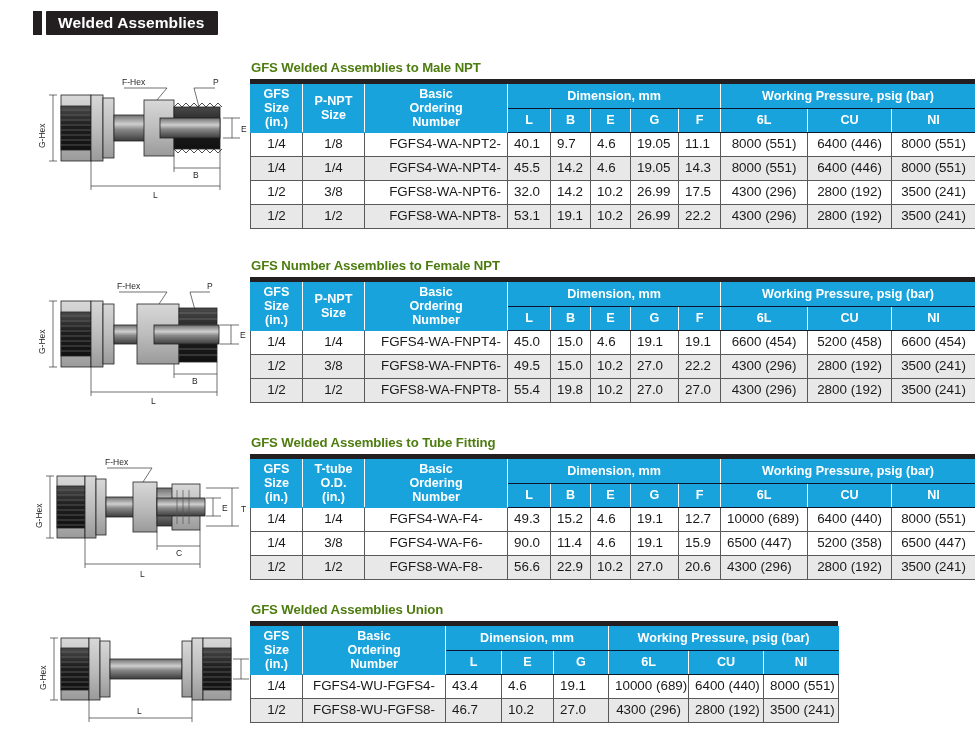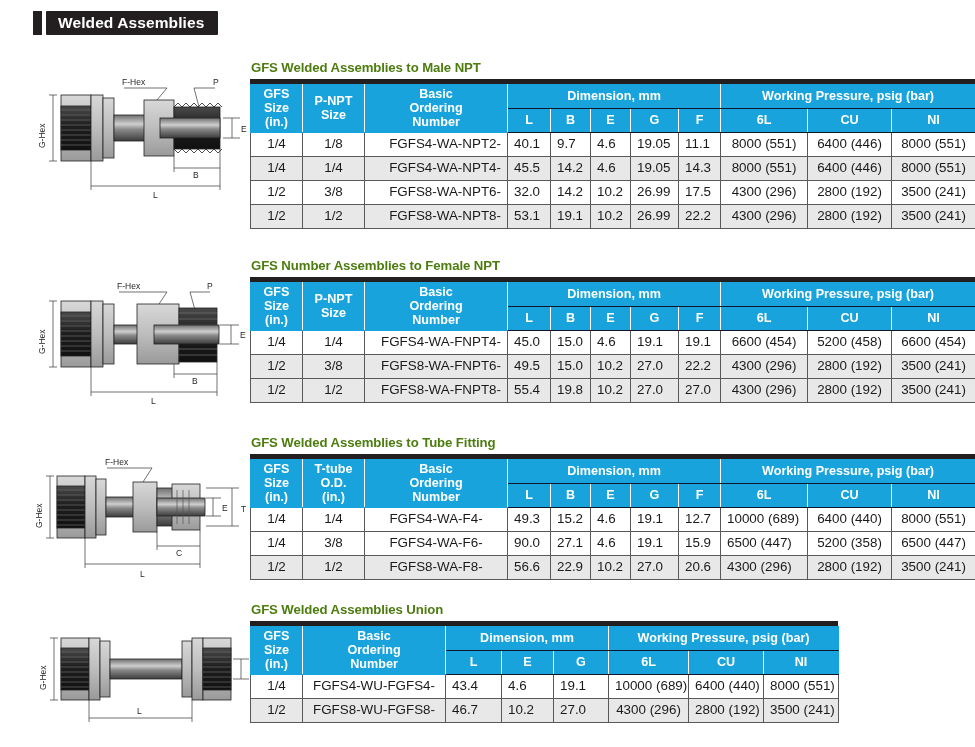"27.1" td.r { text: 27.1 -> 11.4 }
